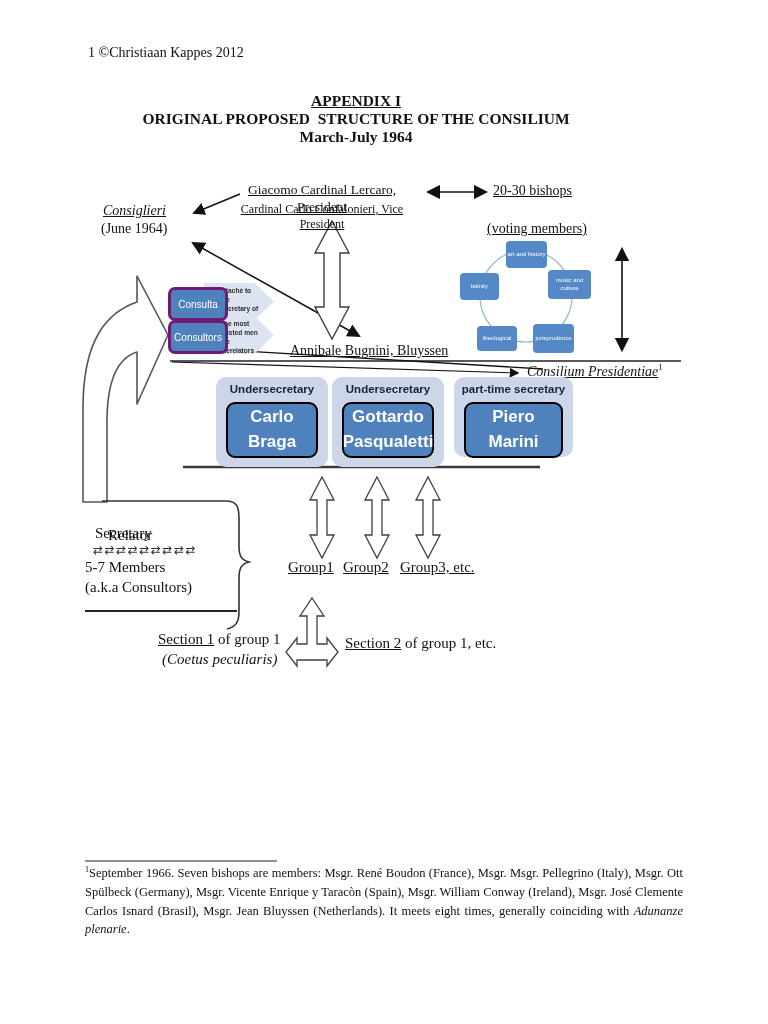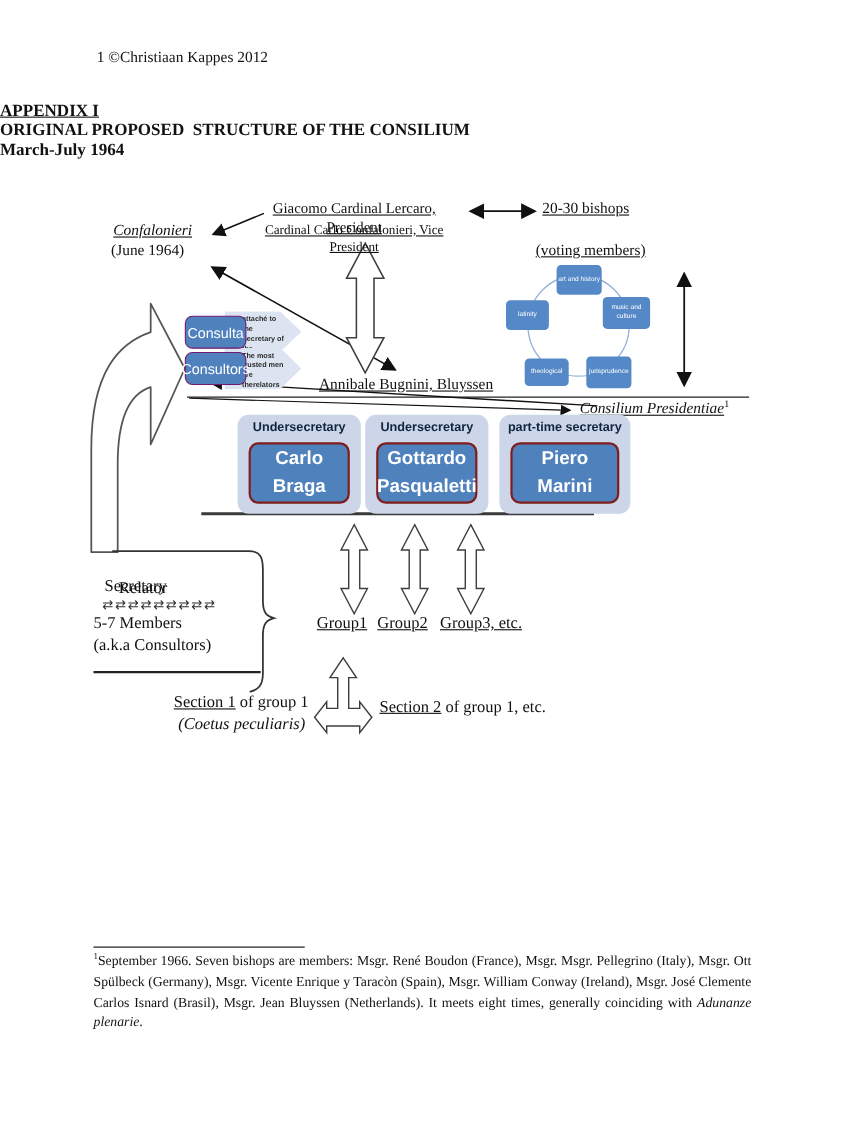"APPENDIX I" .title-wrap { text-align: left -> center }
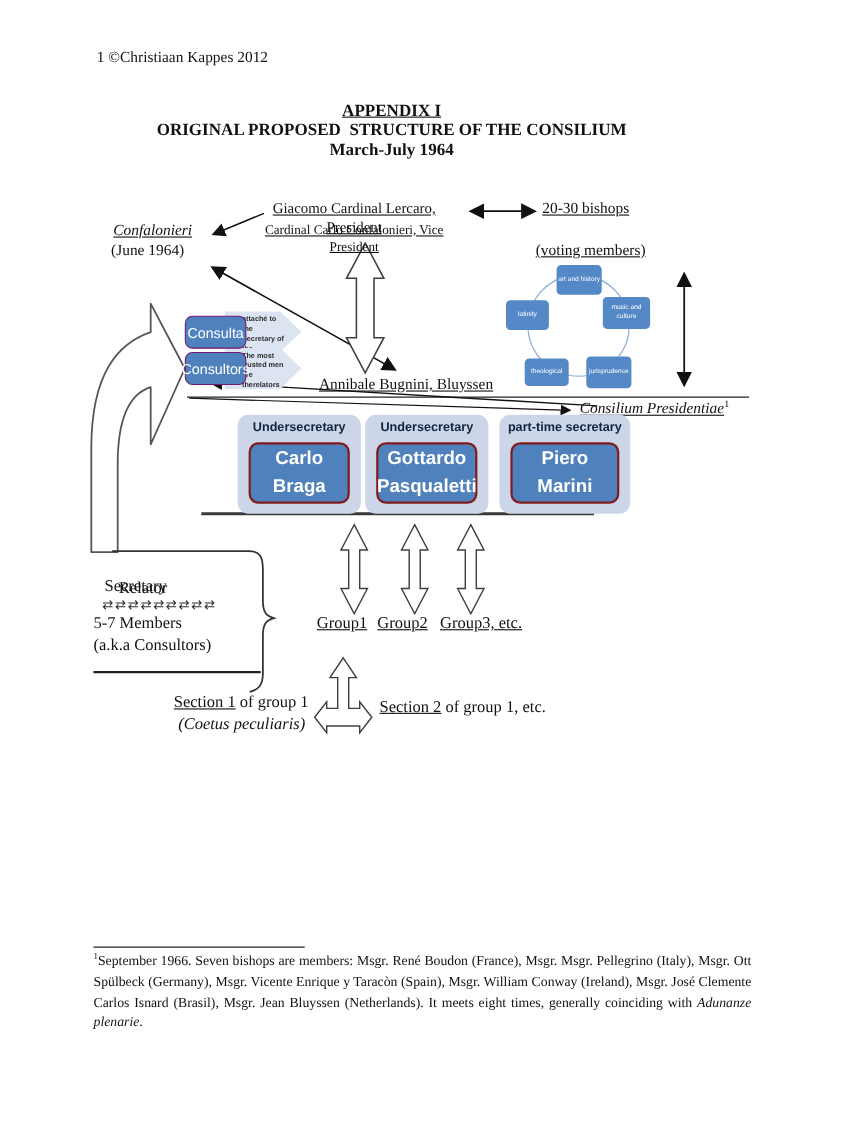"Confalonieri" div.abs { text: Confalonieri -> Consiglieri }
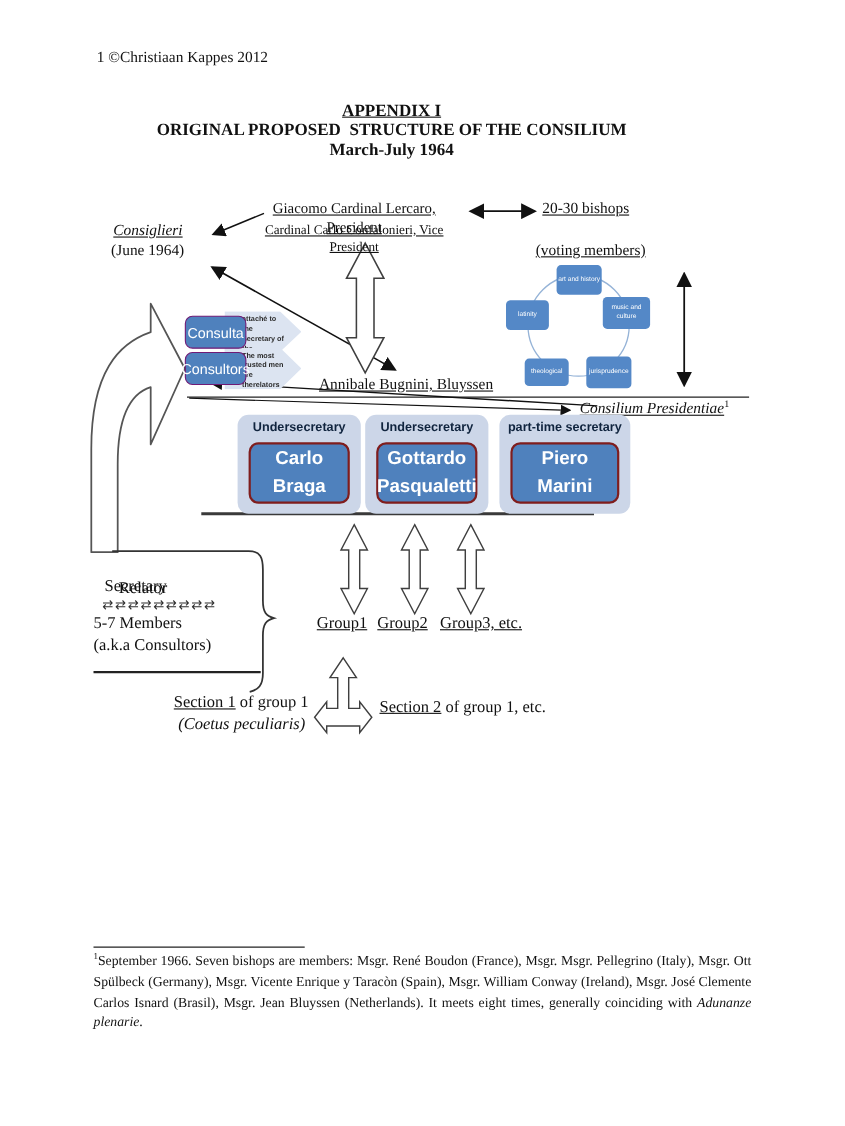"Consulta" .tag { border: 1px solid #701a75 -> 3px solid #701a75; font-size: 13px -> 10px }
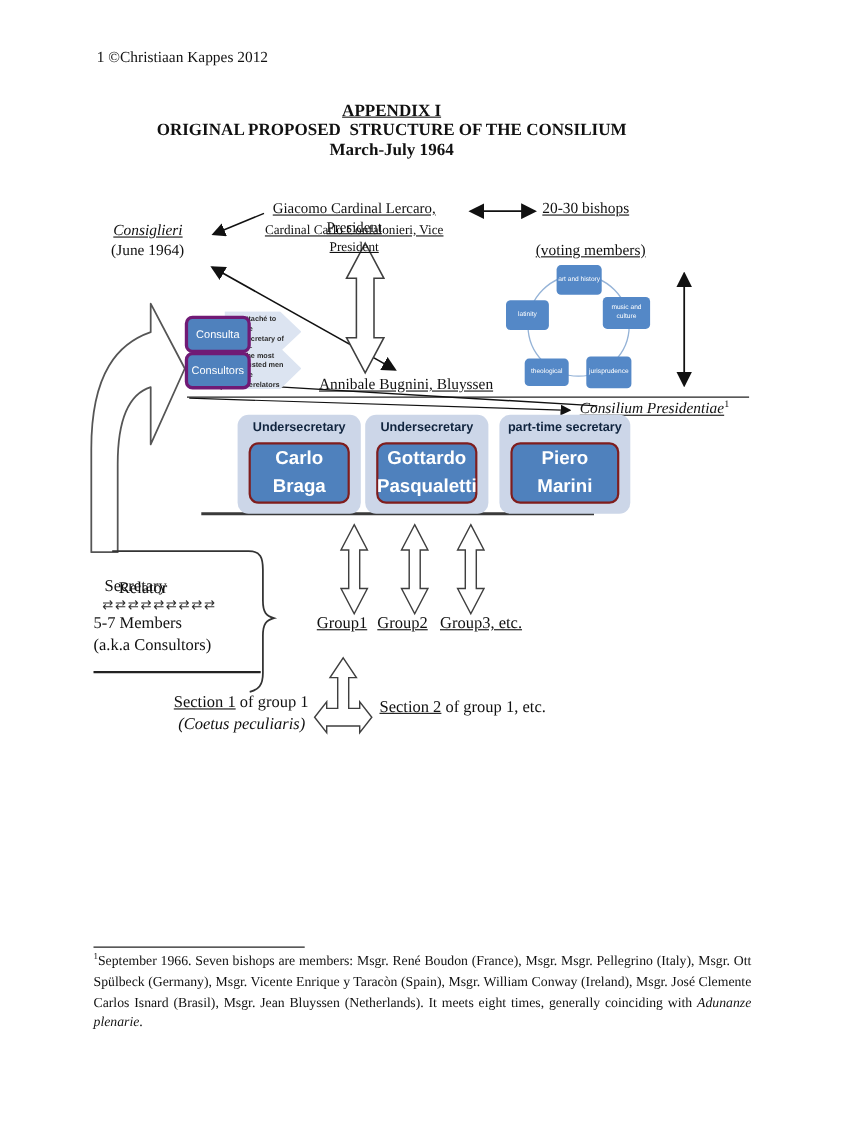"part-time secretary" div.abs { height: 90px -> 80px }
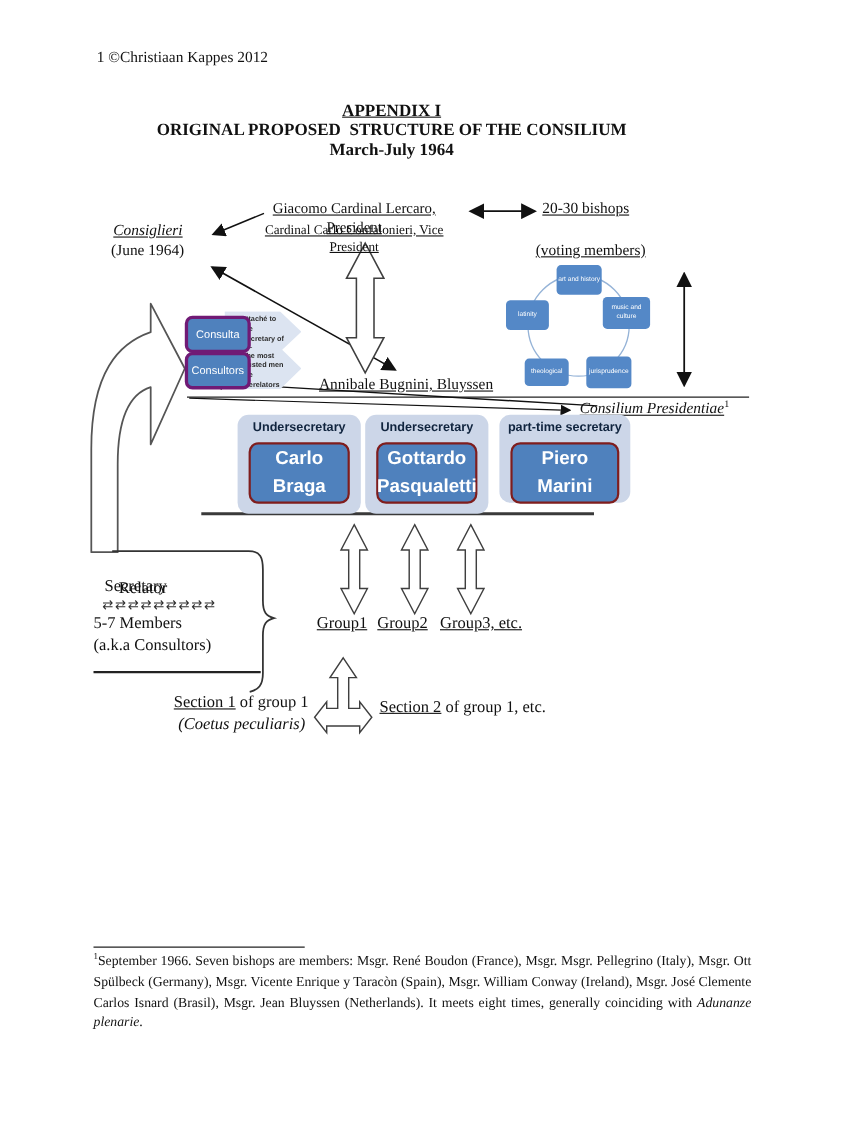"Carlo" .usec .name { border: 2px solid #7f1d1d -> 2px solid #000000 }
